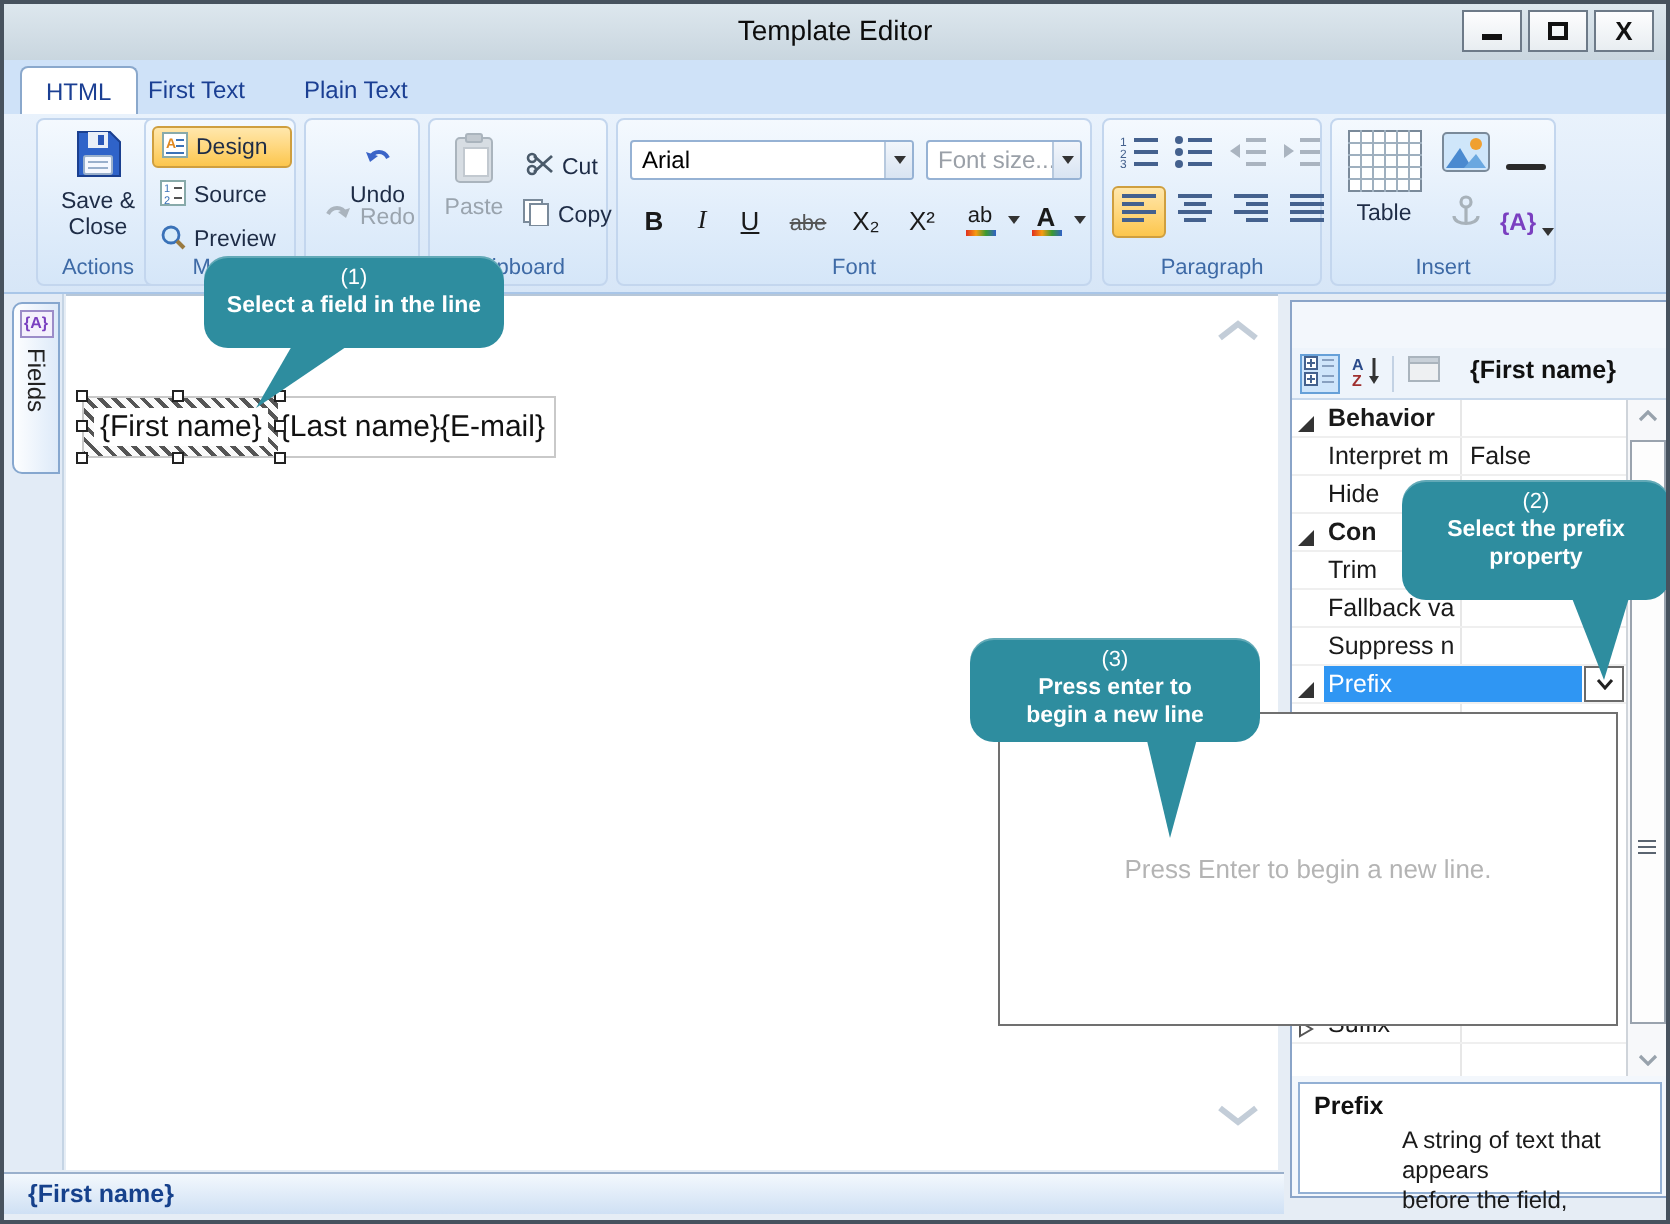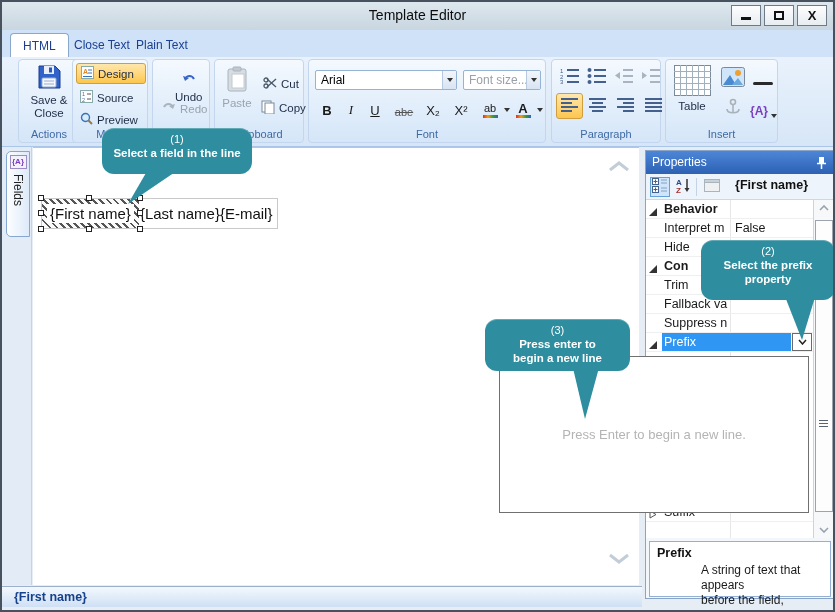"Close Text" span { text: Close -> First }
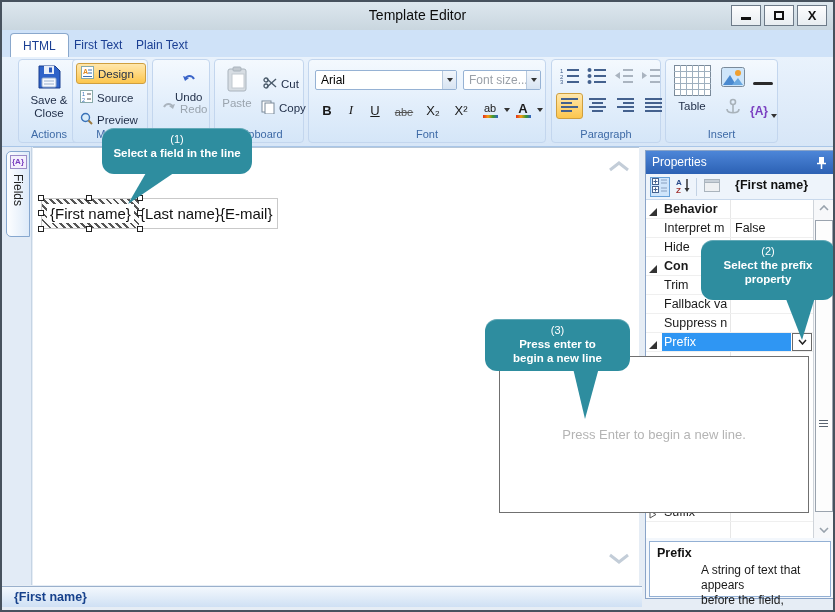"Plain Text" div.tab { left: 122px -> 138px }
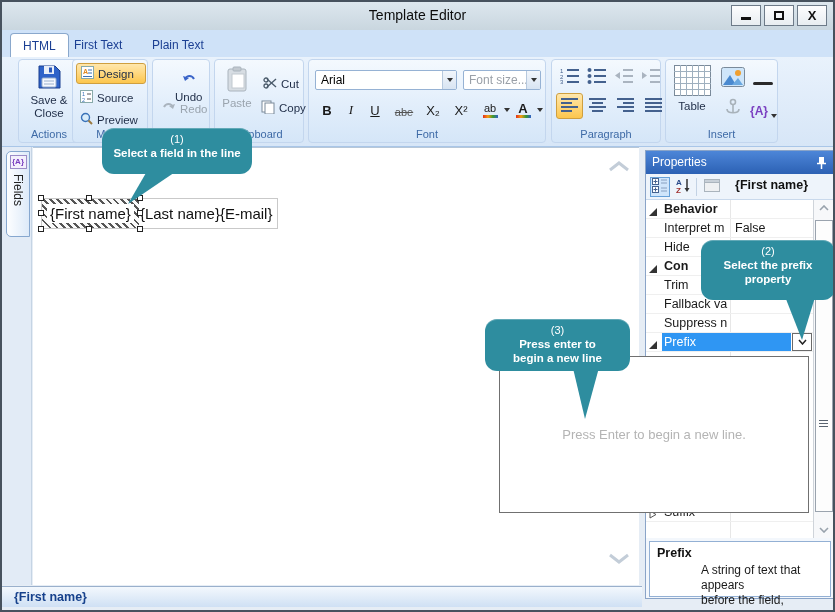"Properties" div.phdr { html: <div> <span>Properties</span> <span><svg> <rect></rect> <line></line> <line></line> </svg></span> </div> -> none }
